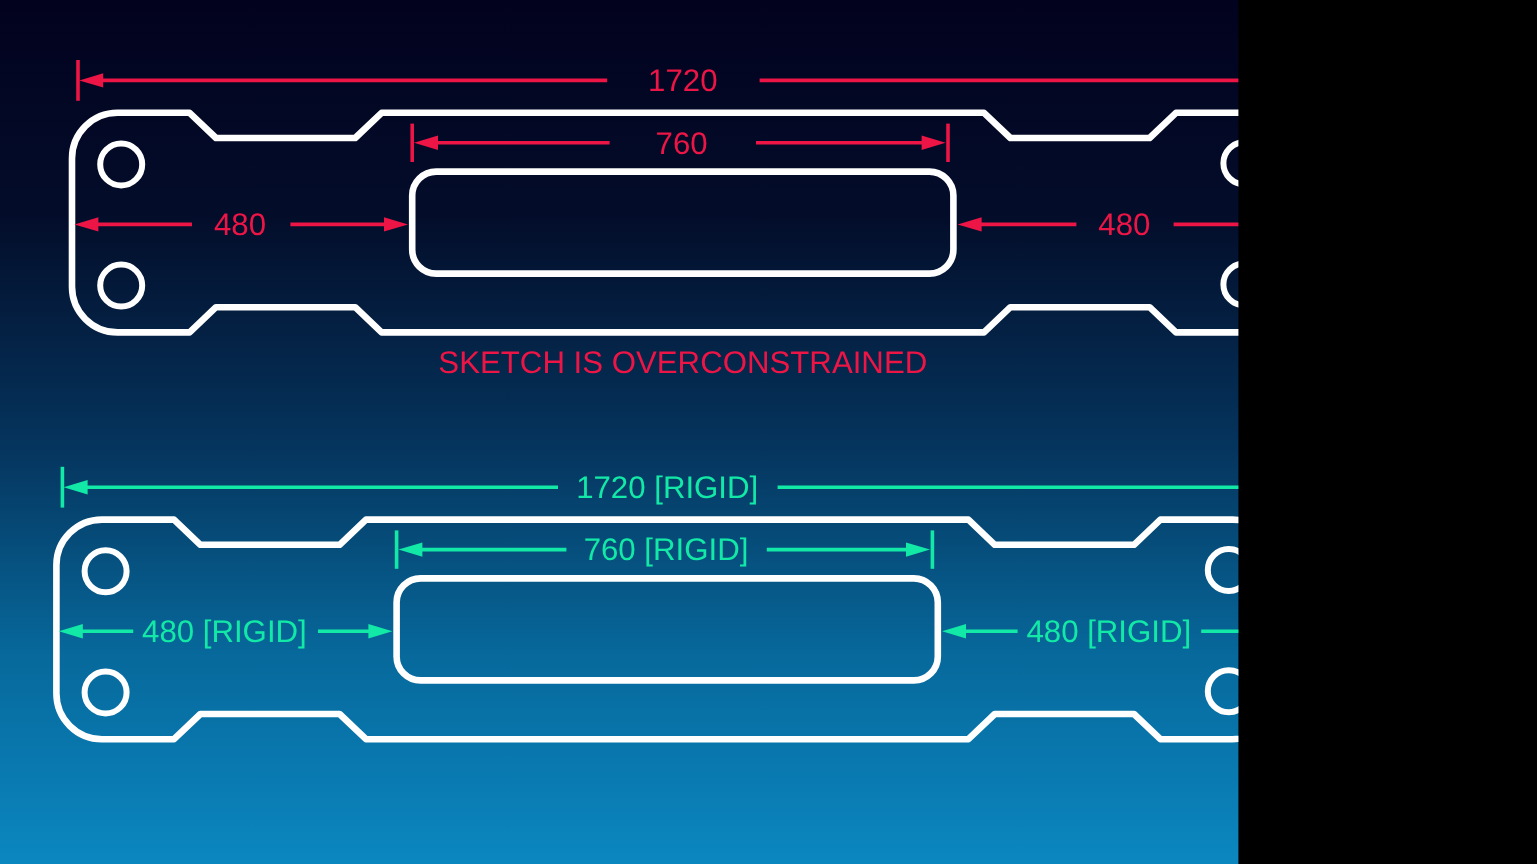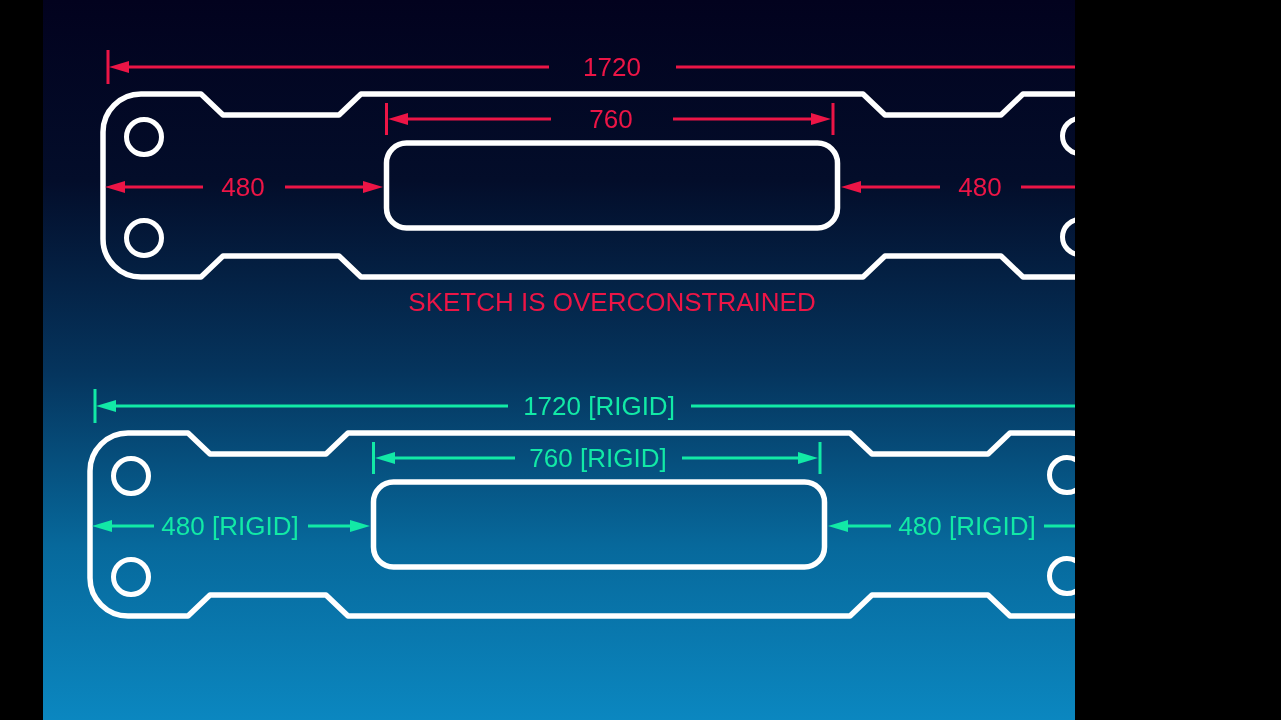"1720" .stage { margin-left: 43px -> none }
